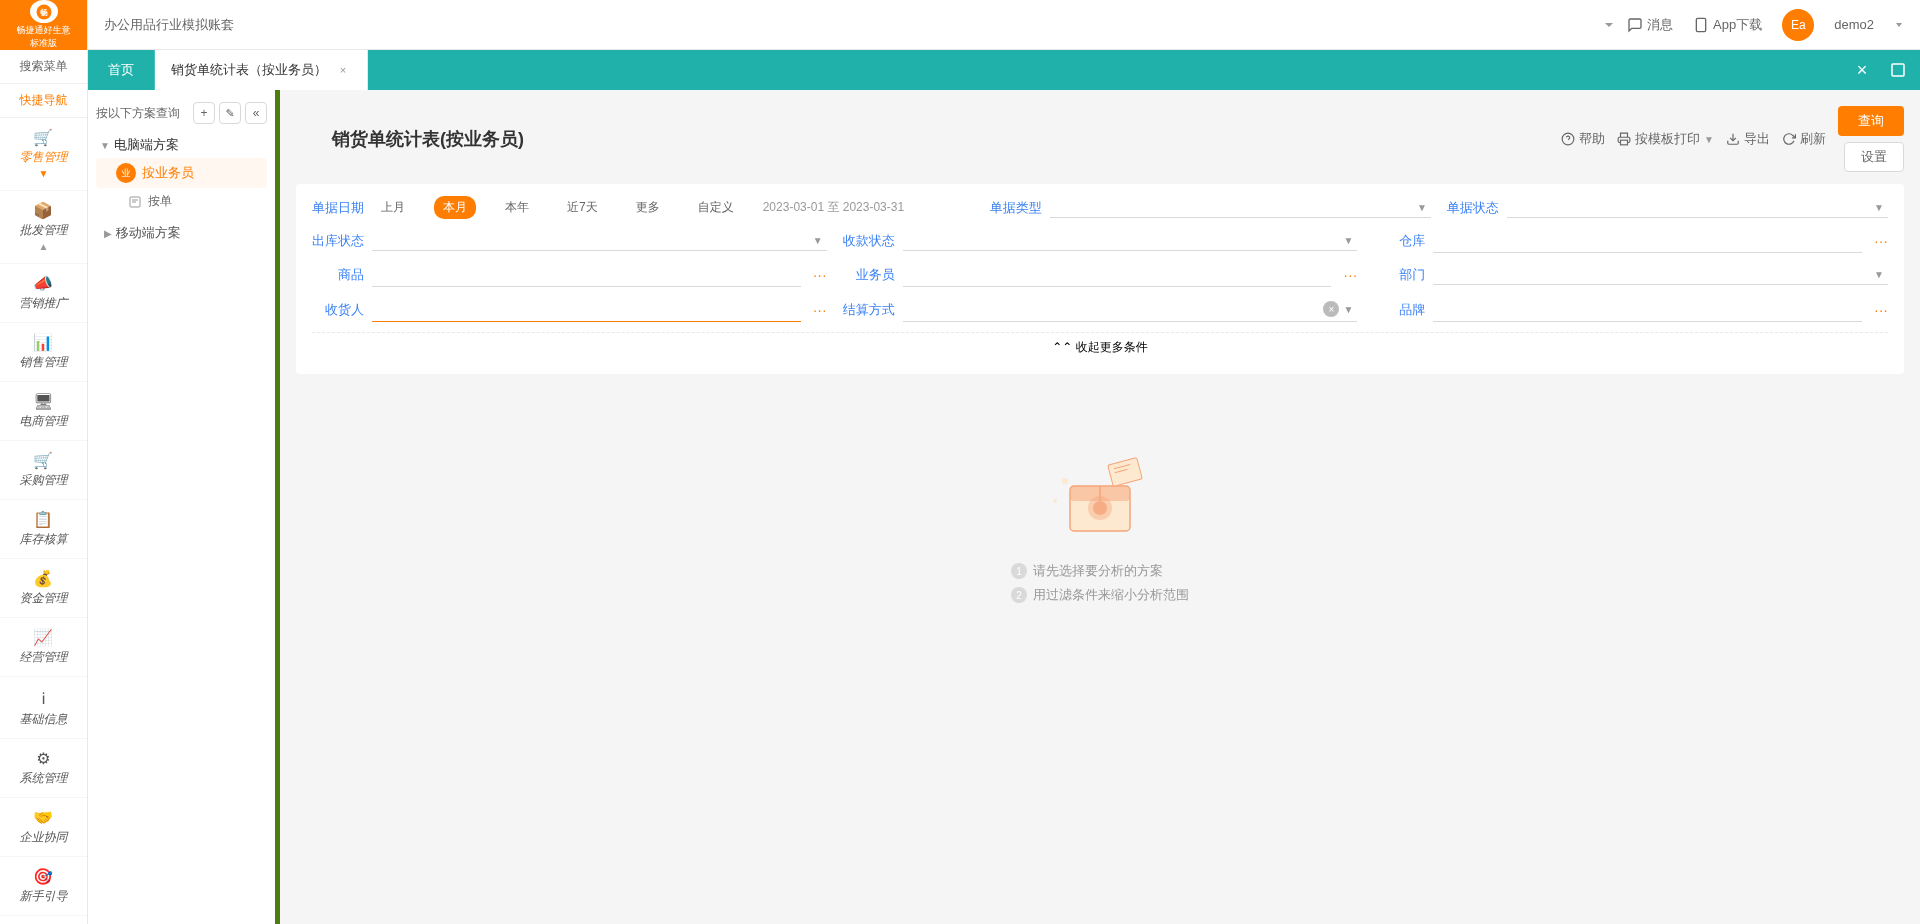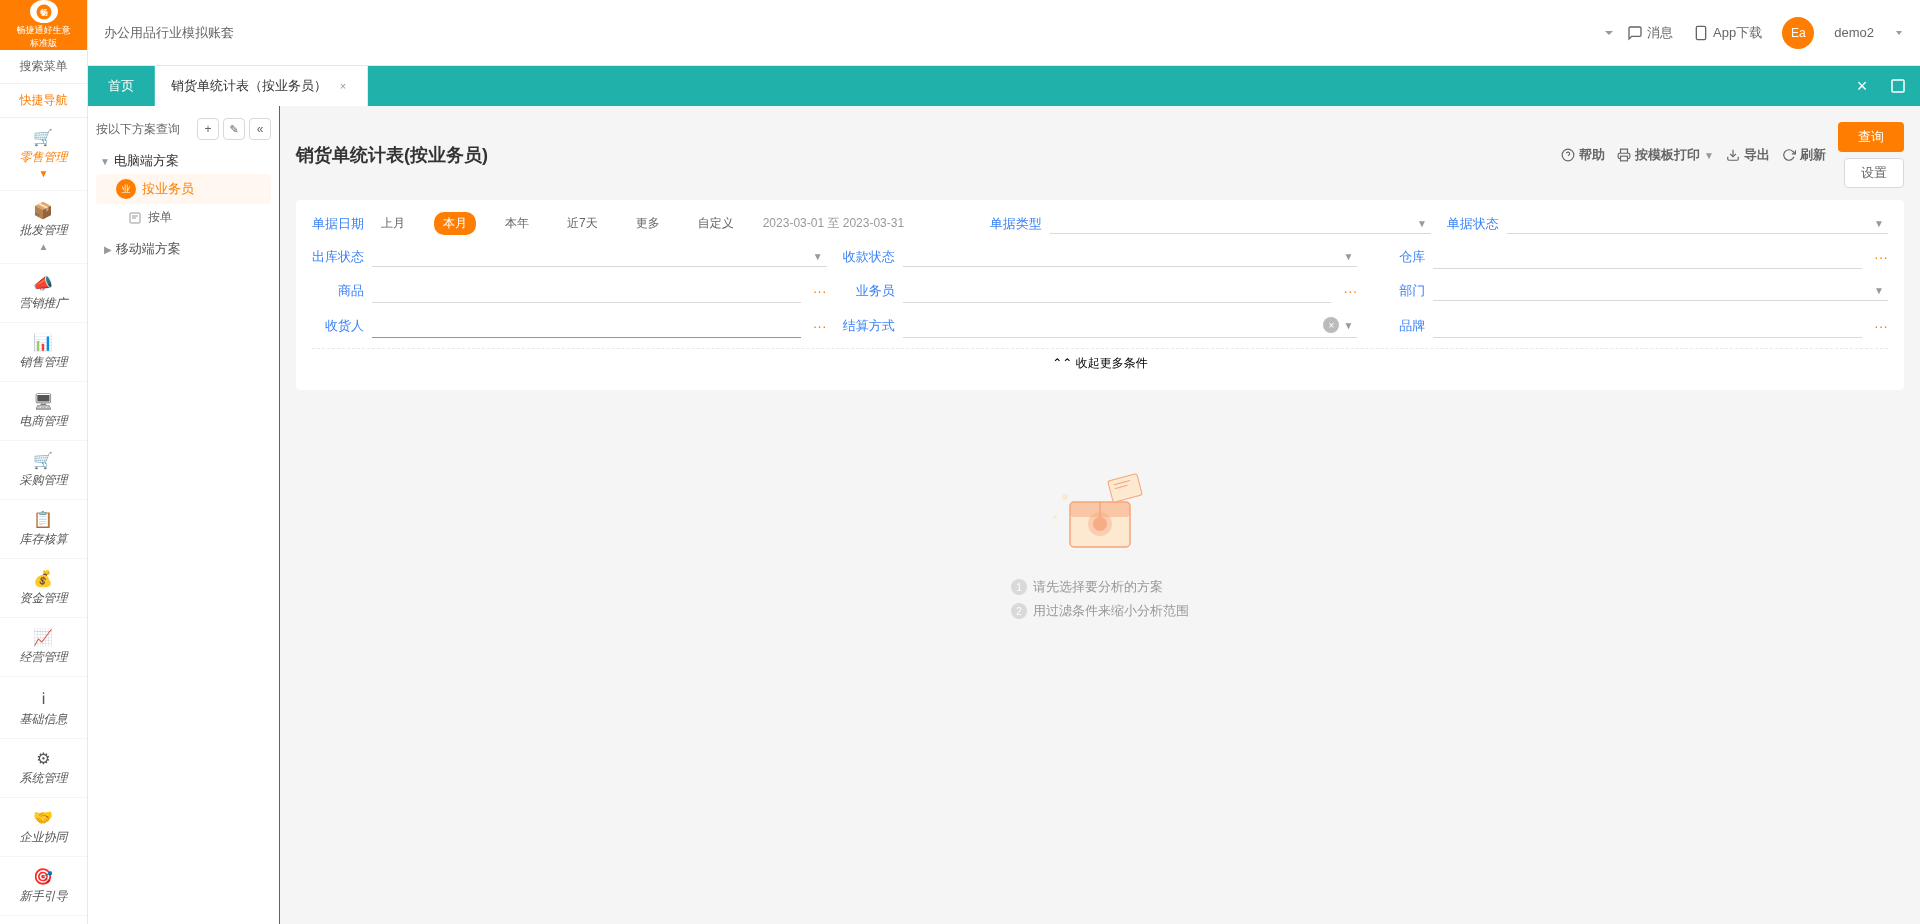"办公用品行业模拟账套" .topbar { height: 66px -> 50px }
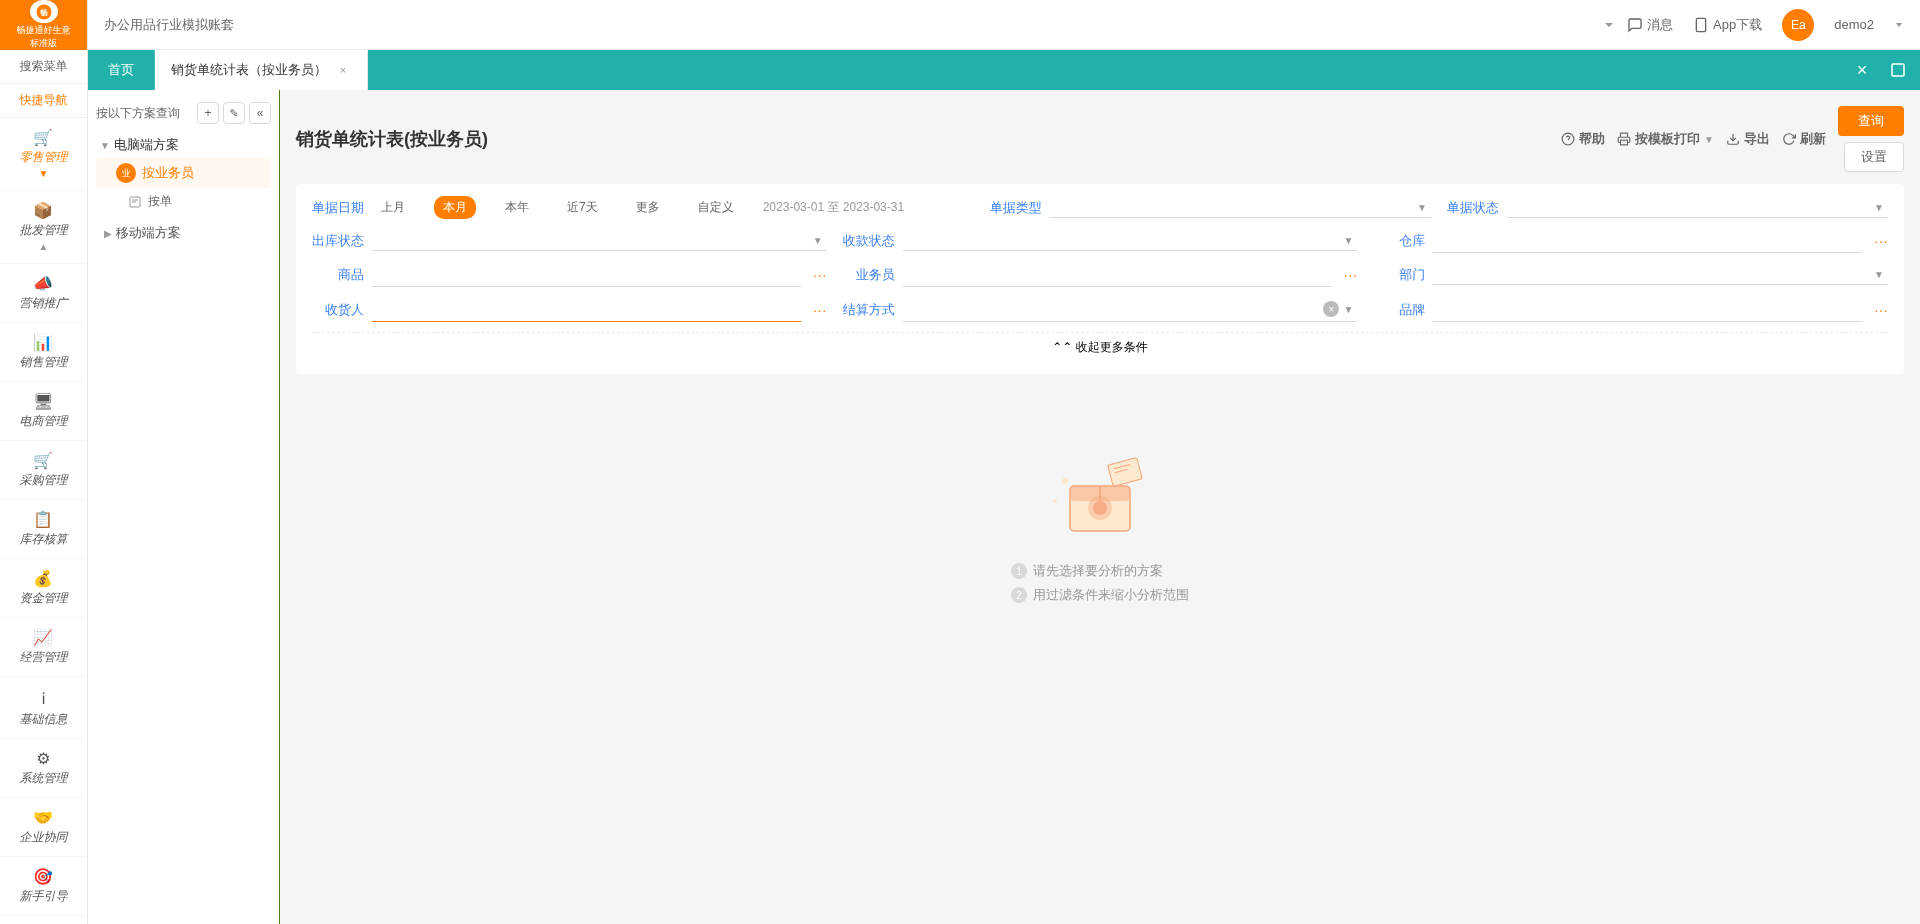"按以下方案查询" .left-panel { border-right: 1px solid #4d7c0f -> 5px solid #4d7c0f }
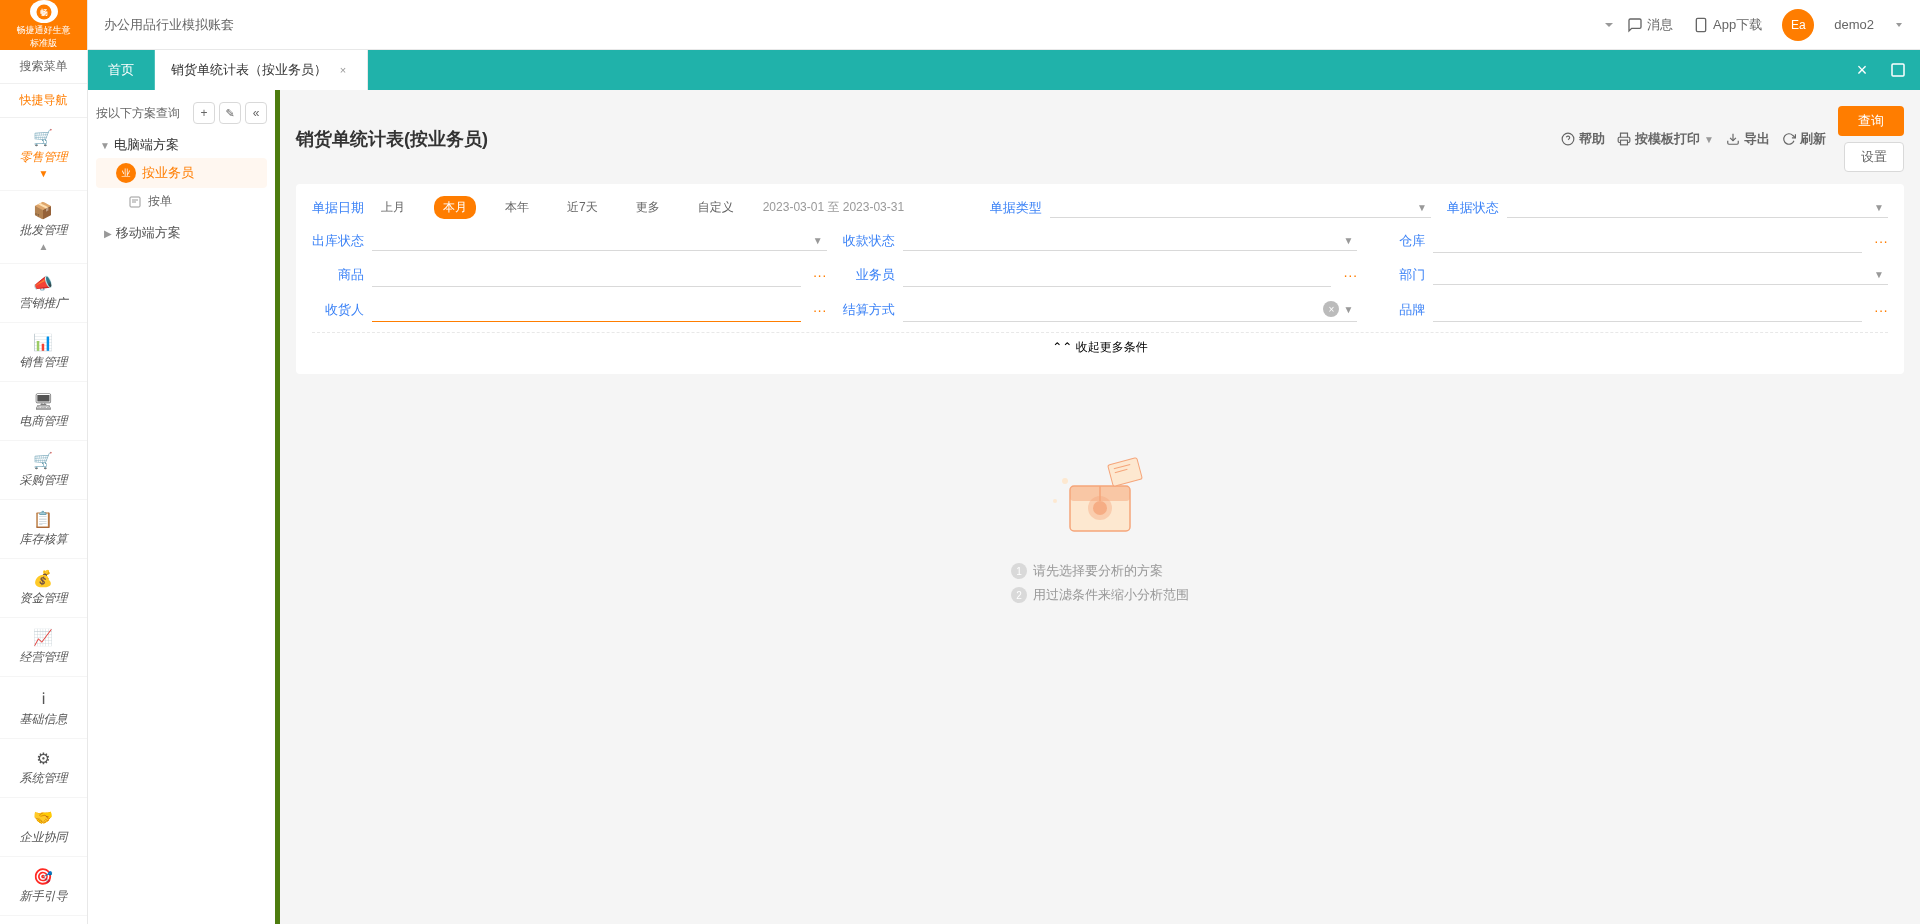"销货单统计表(按业务员)" .page-title { margin-left: none -> 36px }
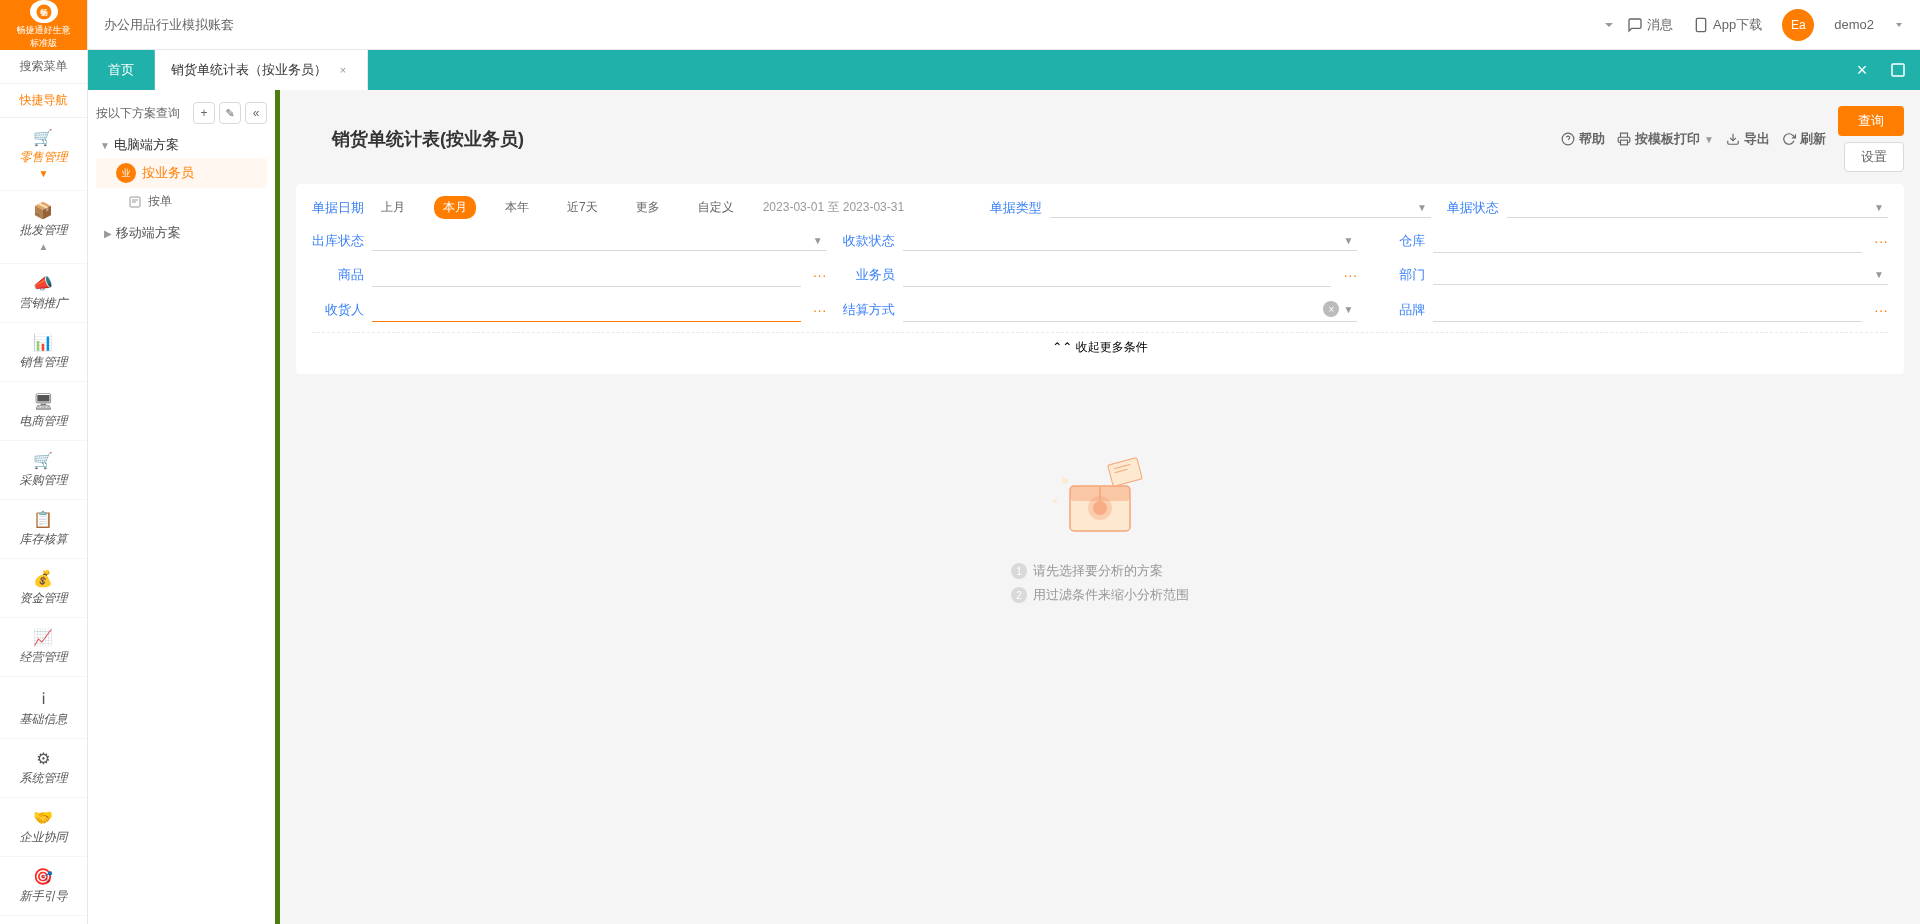"帮助" .title-action-btn { font-weight: bold -> none }
